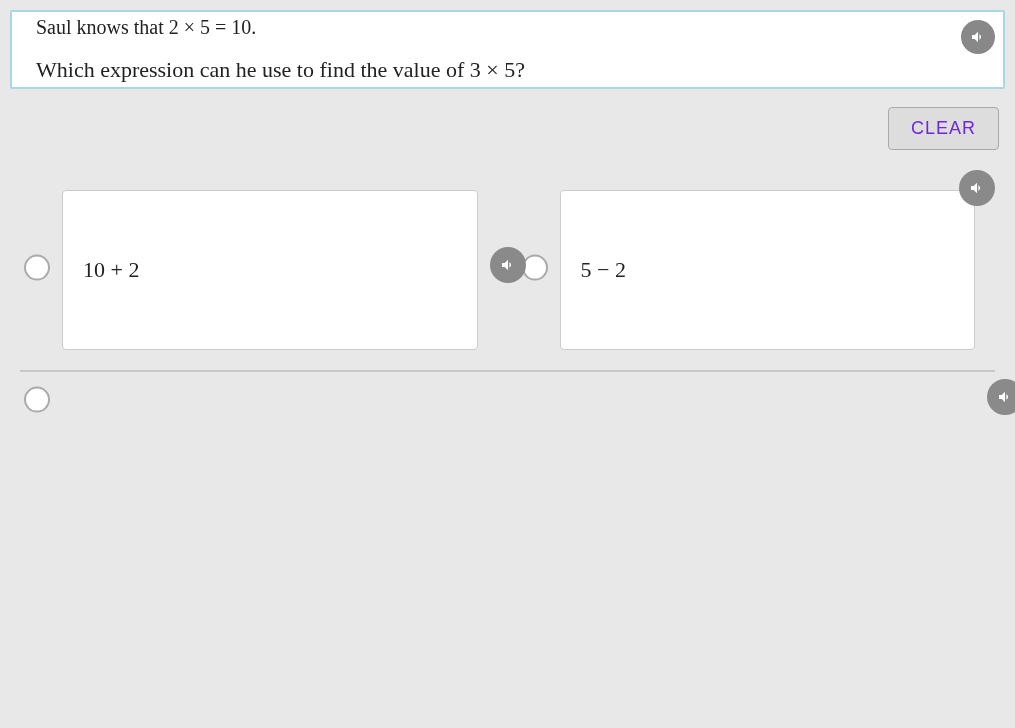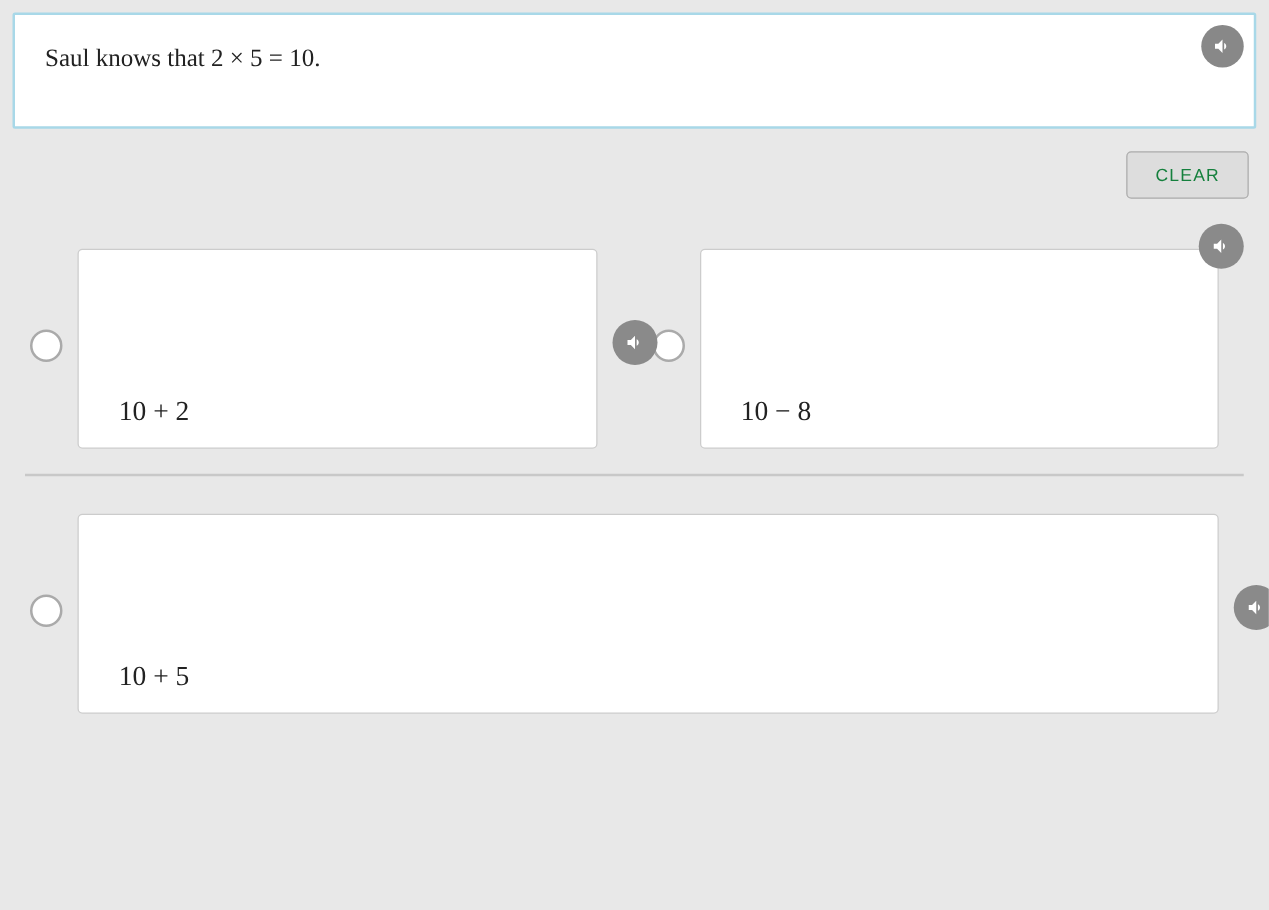"Saul knows that 2 ×" .question-area { padding: 24px 24px -> 4px 24px }
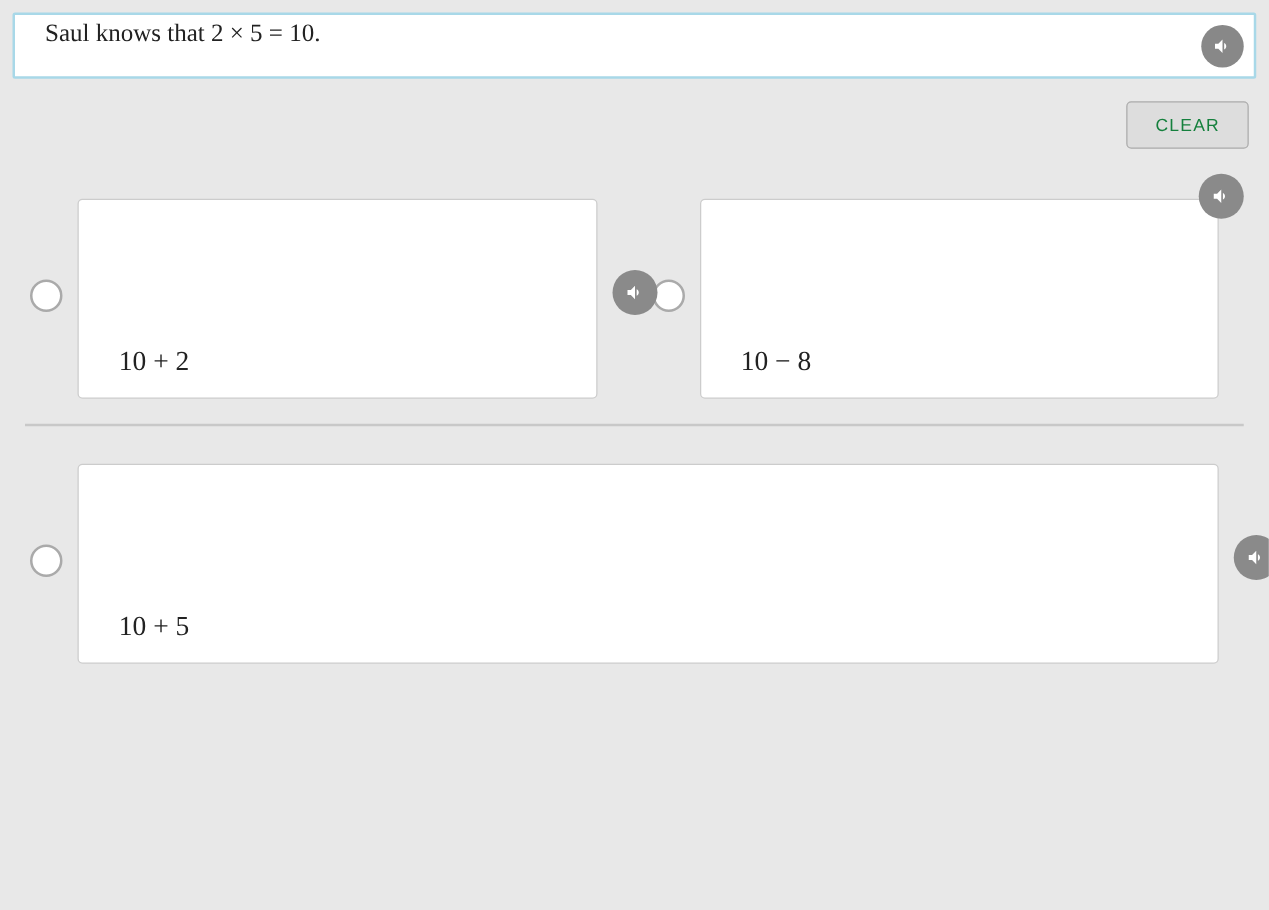"Which expression can he use" p.question-line2 { html: none -> <p> <span>Which expression can he use to find the value of </span><span>3 × 5</span><span>?</span> </p> }
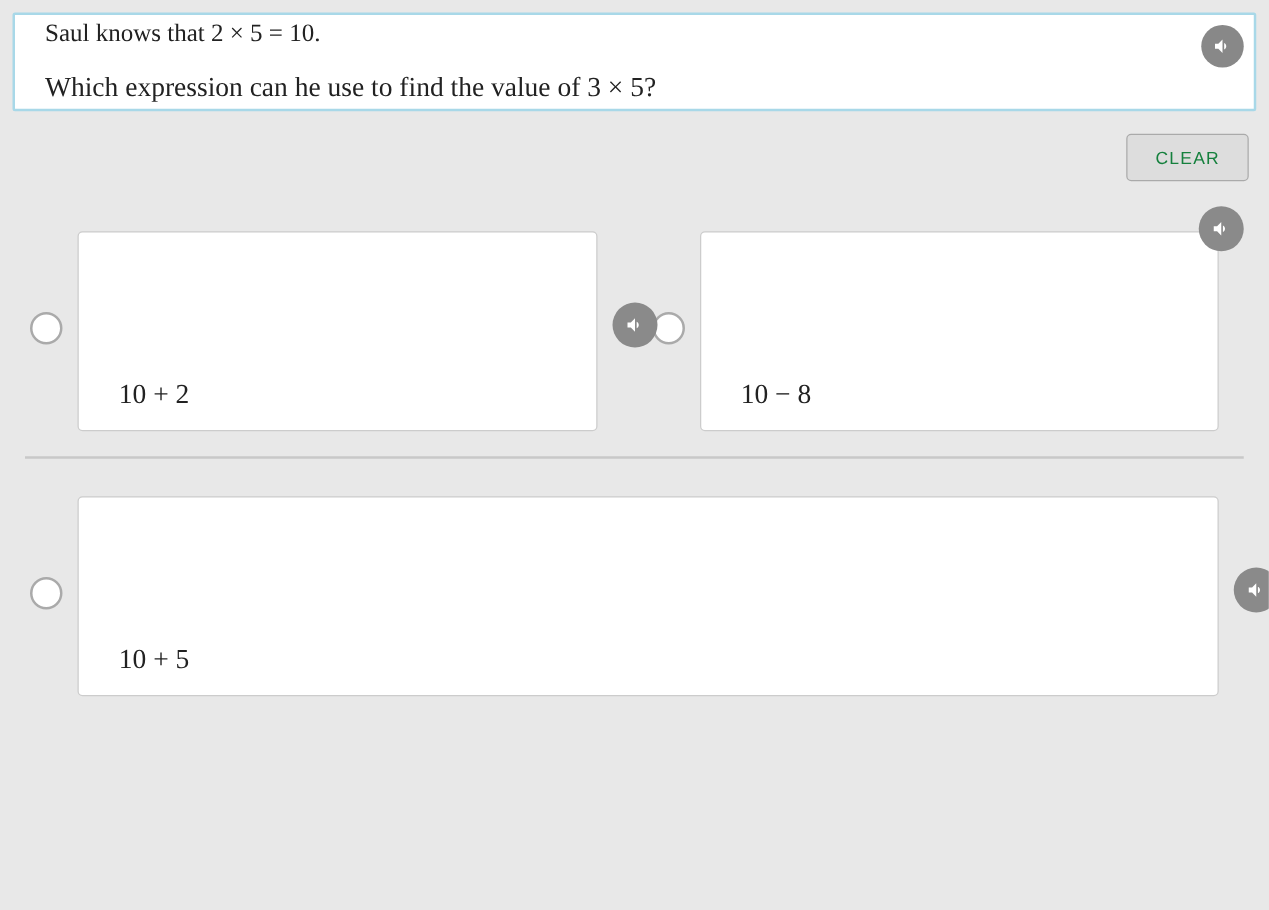"CLEAR" .btn-clear, .btn-check { color: #15803d -> #6d28d9; font-size: 14px -> 18px }
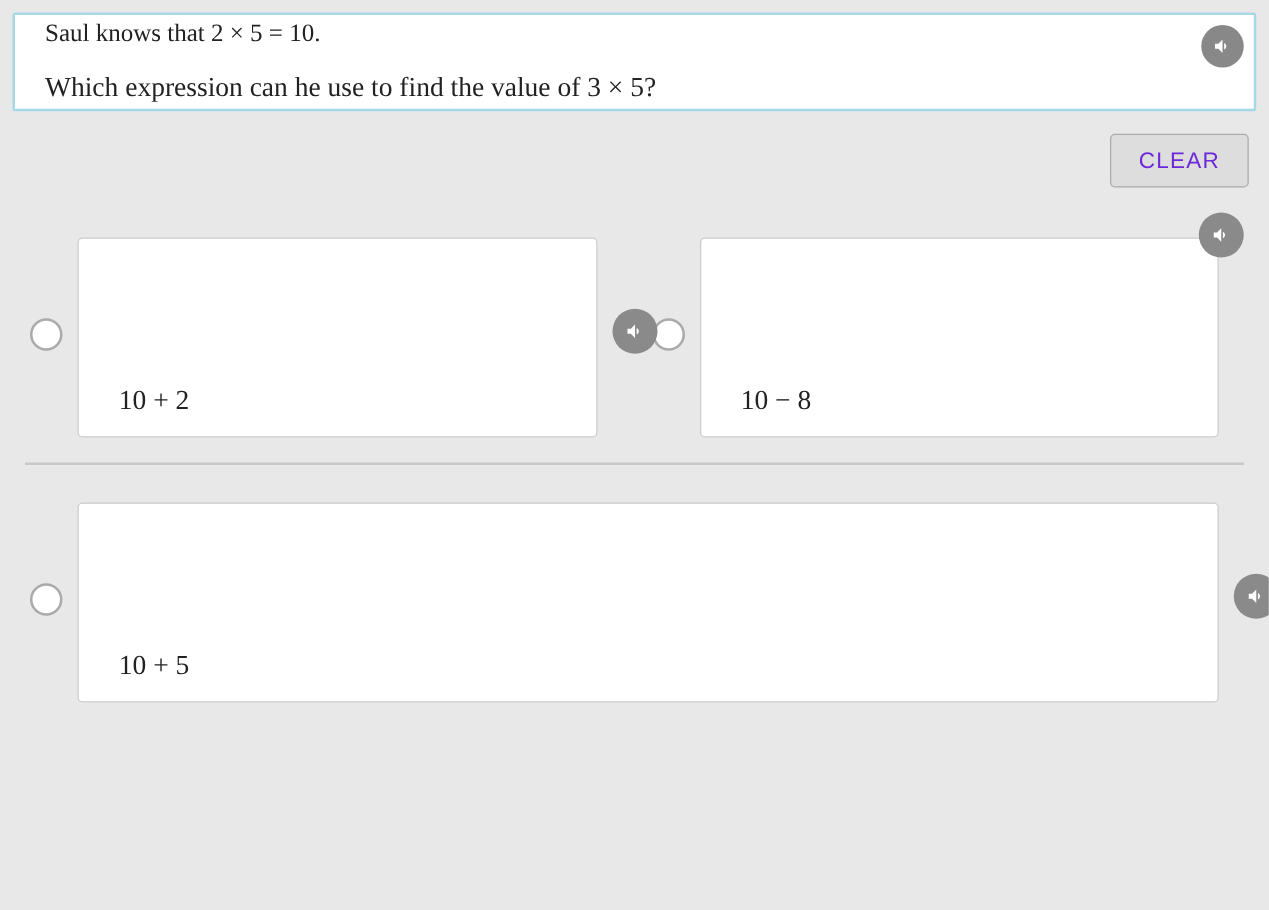"10 + 2" .option-card { align-items: flex-end -> center; padding: 16px 32px -> 16px 20px }
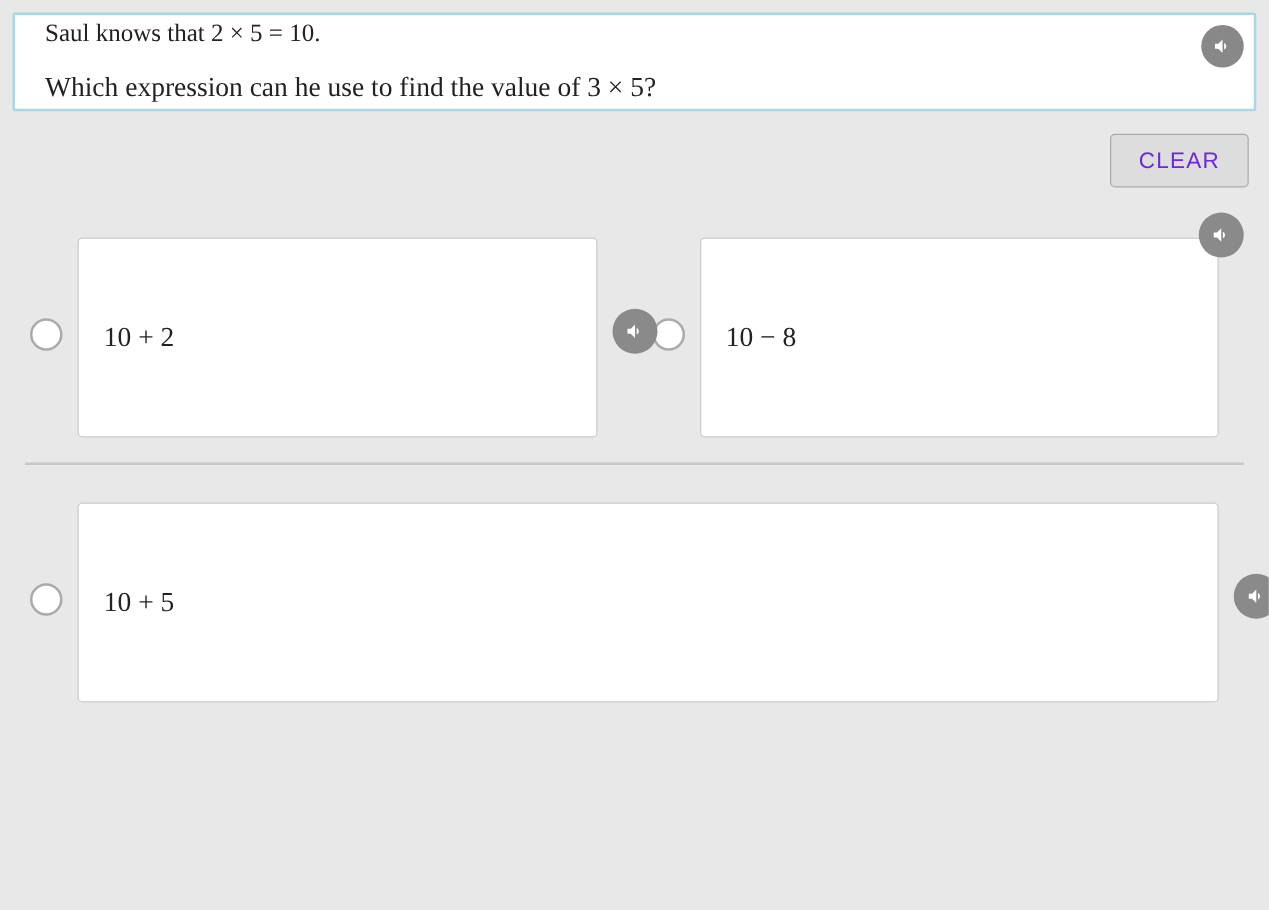"10 − 8" span.option-text { text: 10 − 8 -> 5 − 2 }
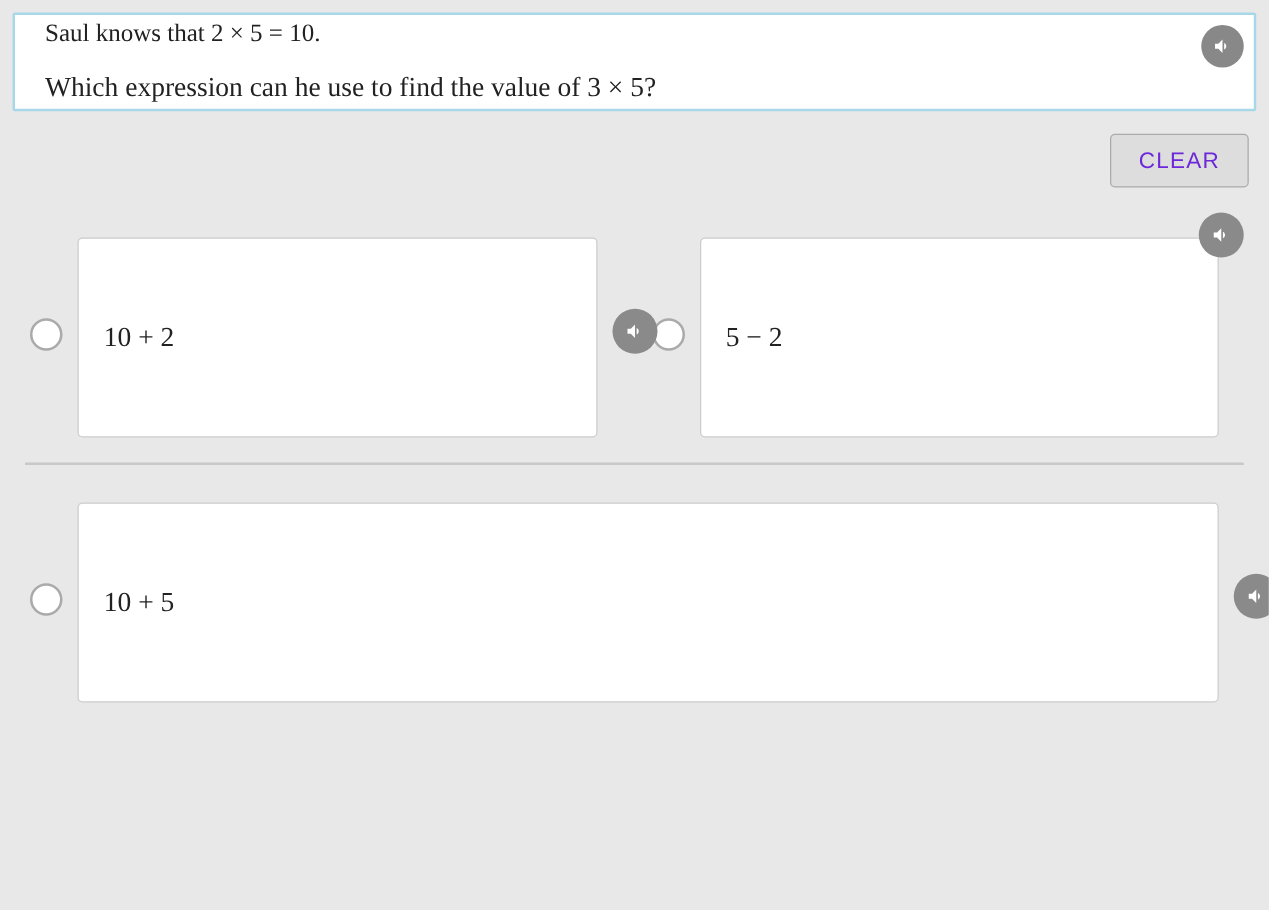"10 + 5" div.option-card { html: <div> <span>10 + 5</span> </div> -> none }
